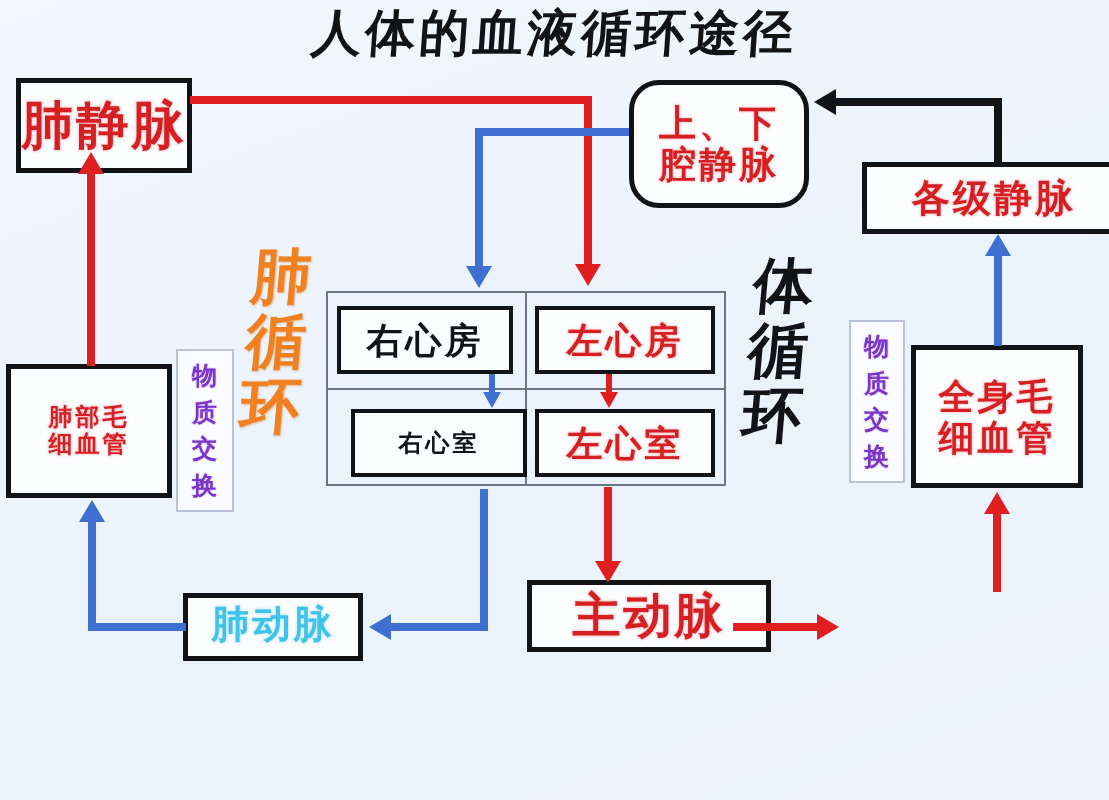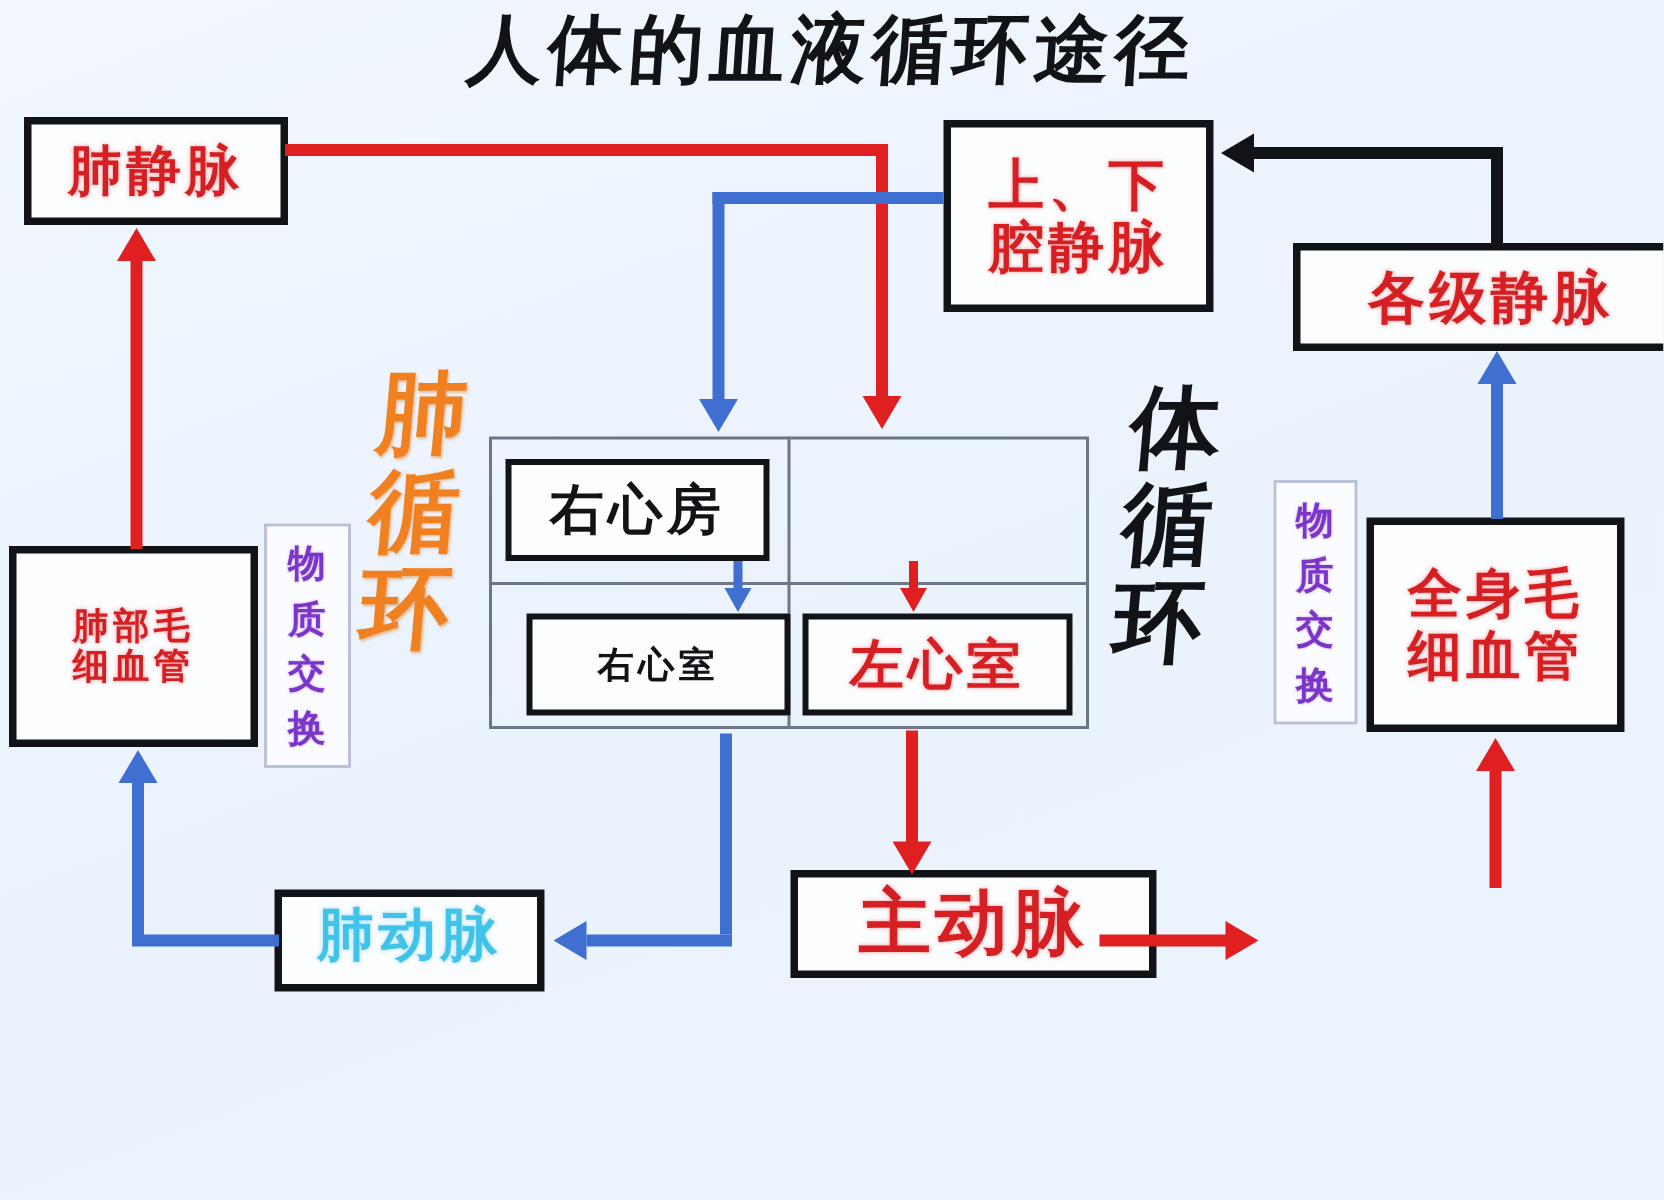"肺静脉" div.node { font-size: 36px -> 52px; height: 72px -> 95px }
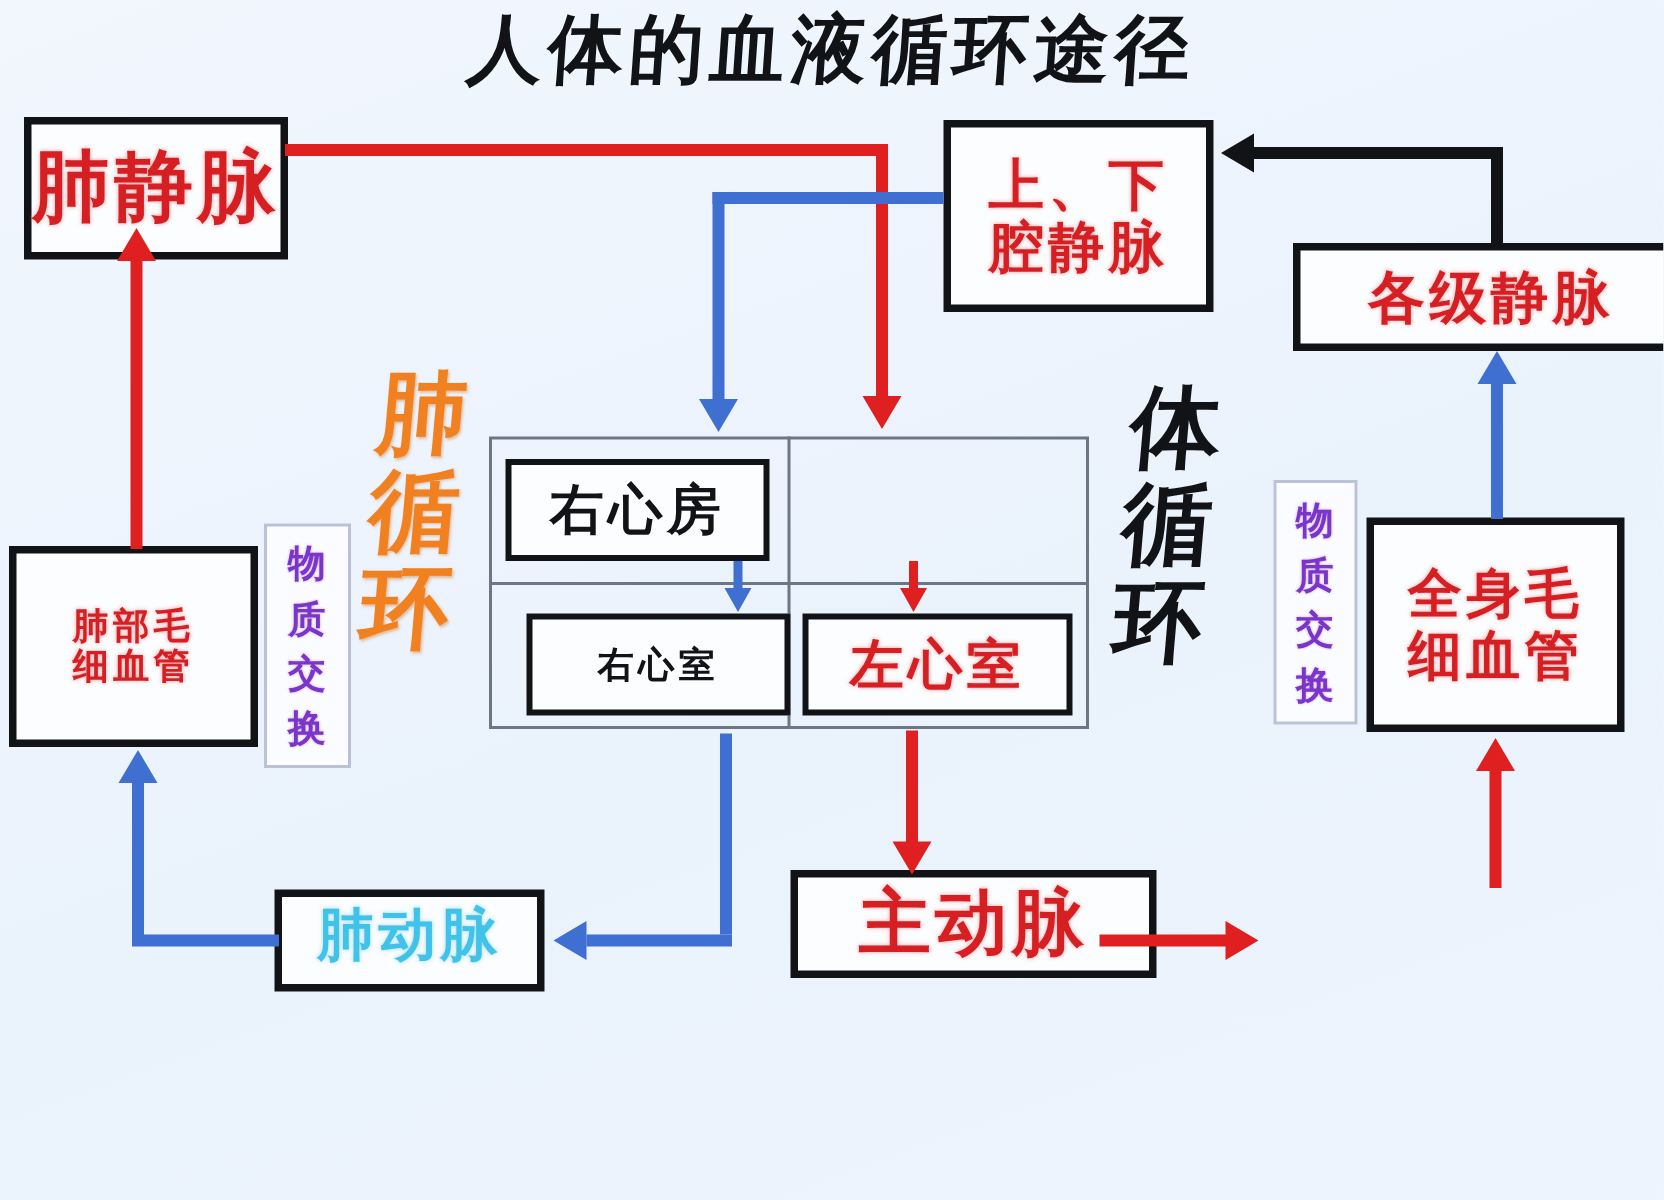"上、下" div.node { border-radius: none -> 30px }
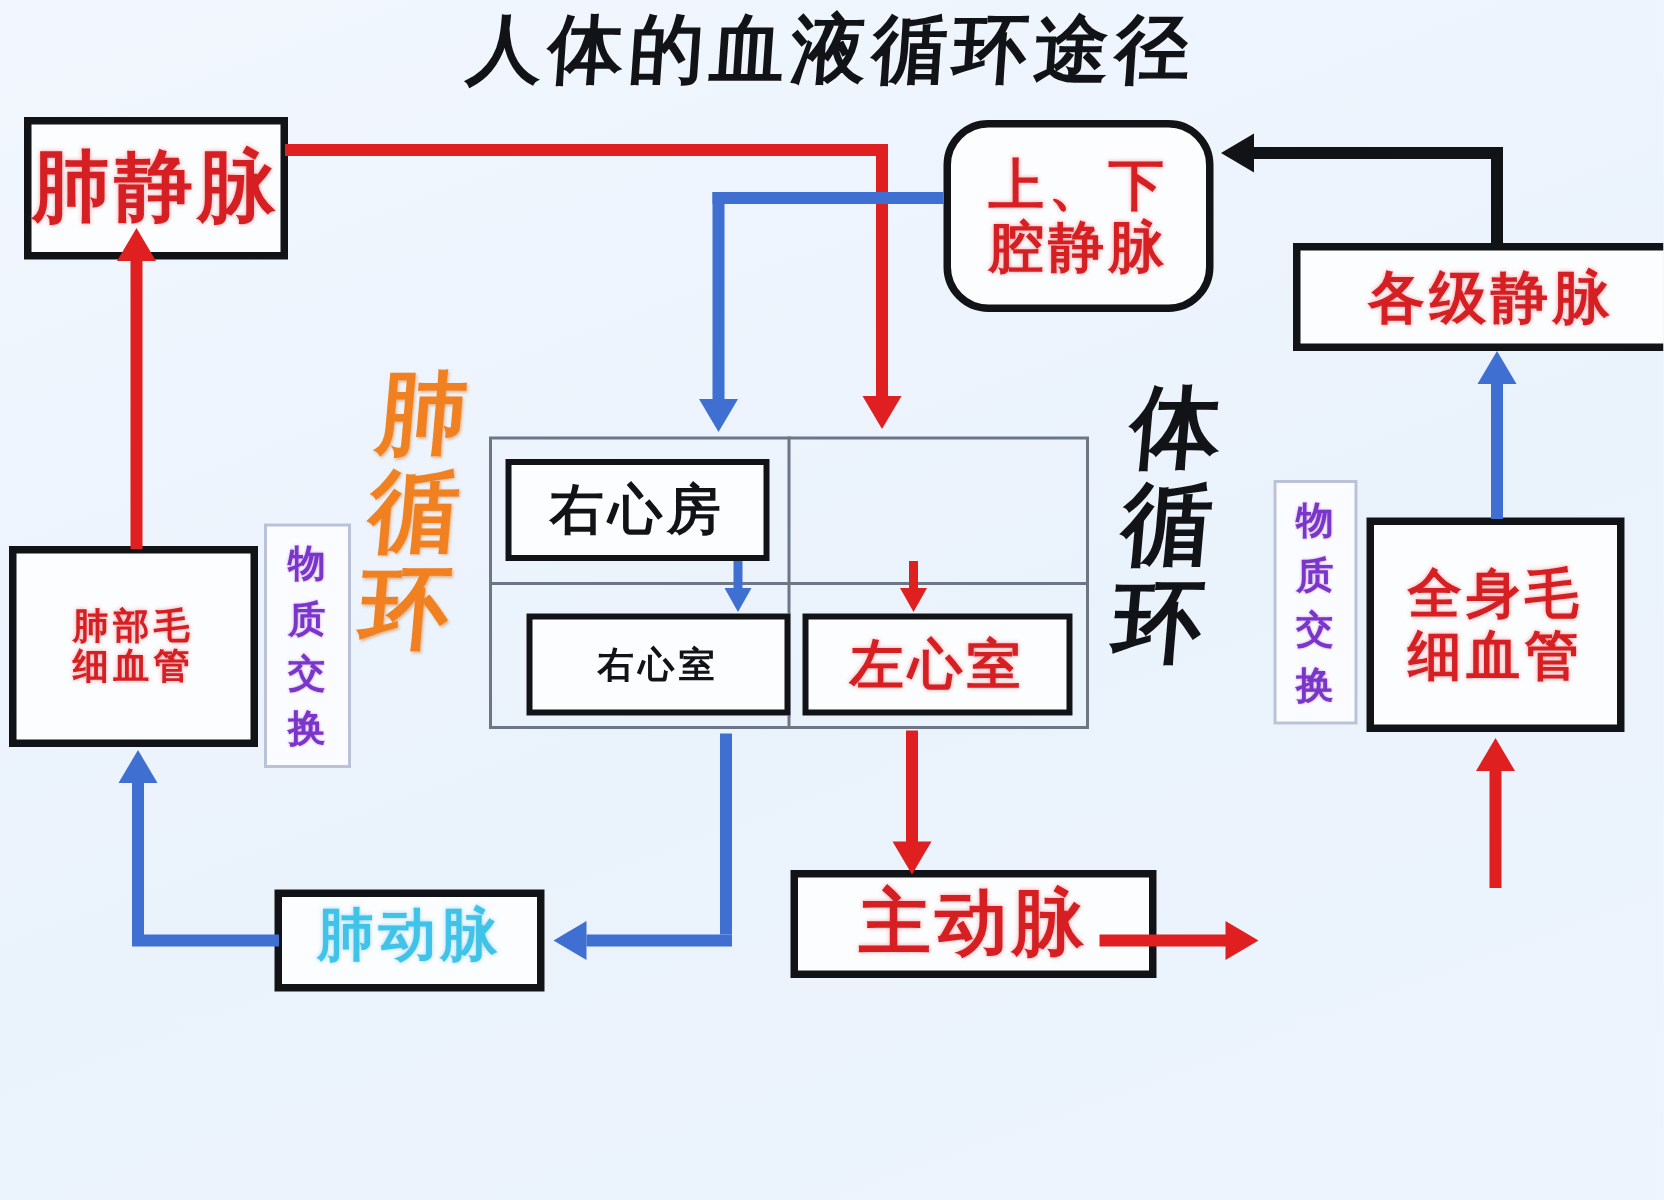"左心房" div.node { html: none -> <div>左心房</div> }
